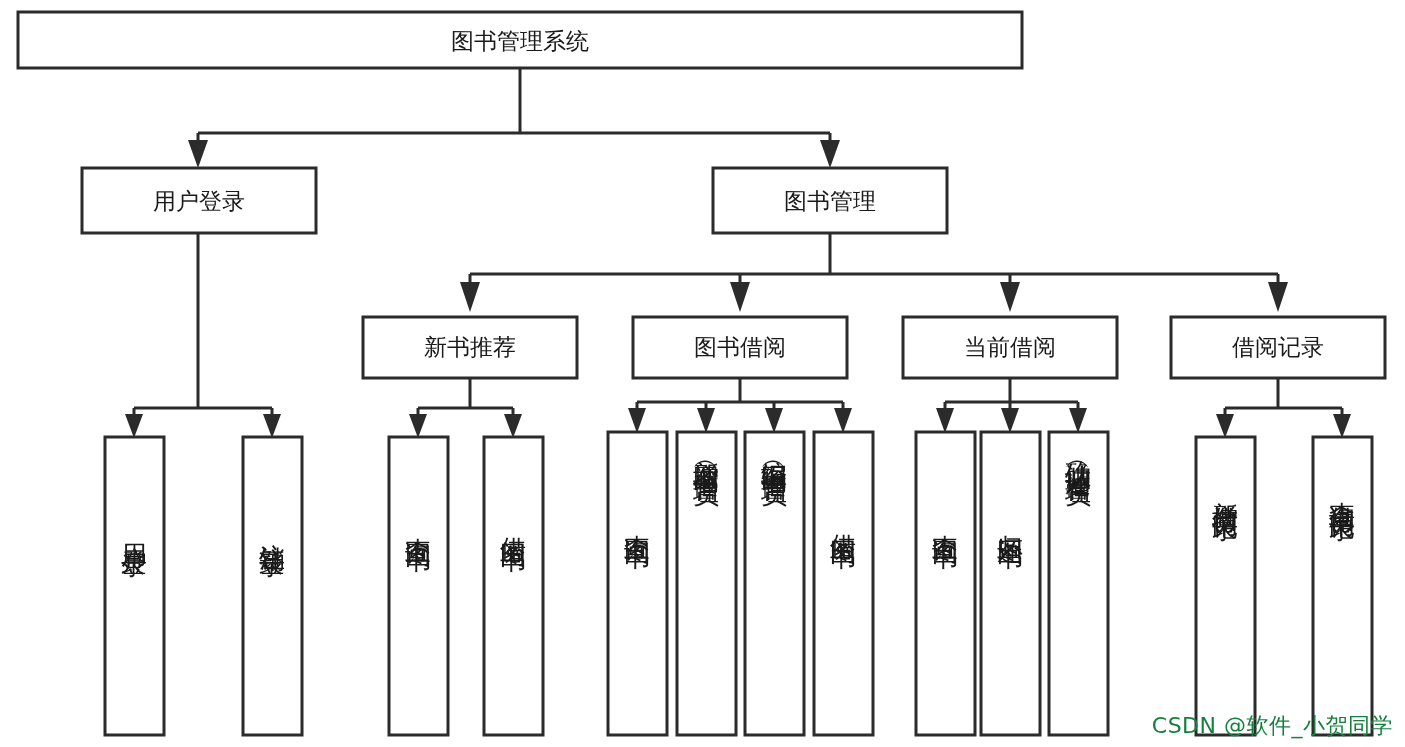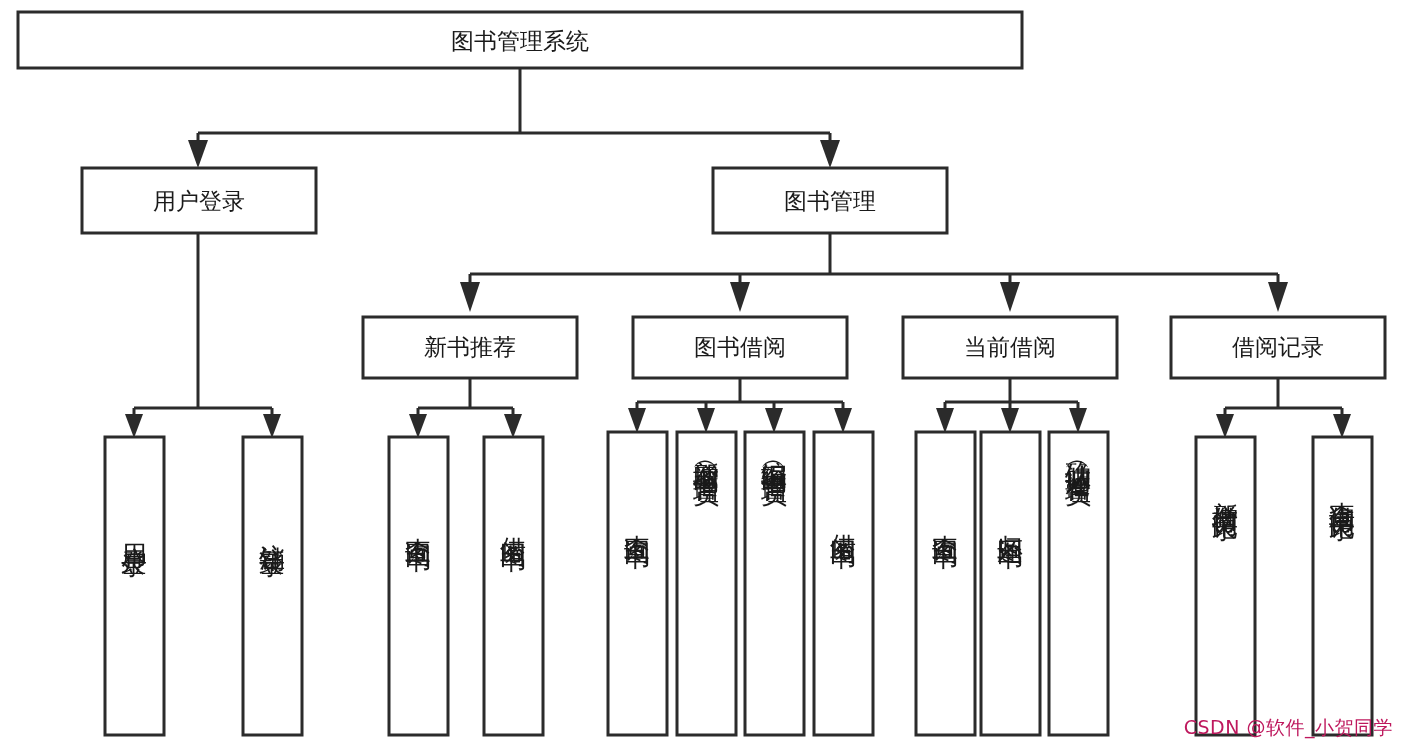"CSDN @软件_小贺同学" .watermark { color: #be185d -> #15803d; font-size: 19px -> 22px }
